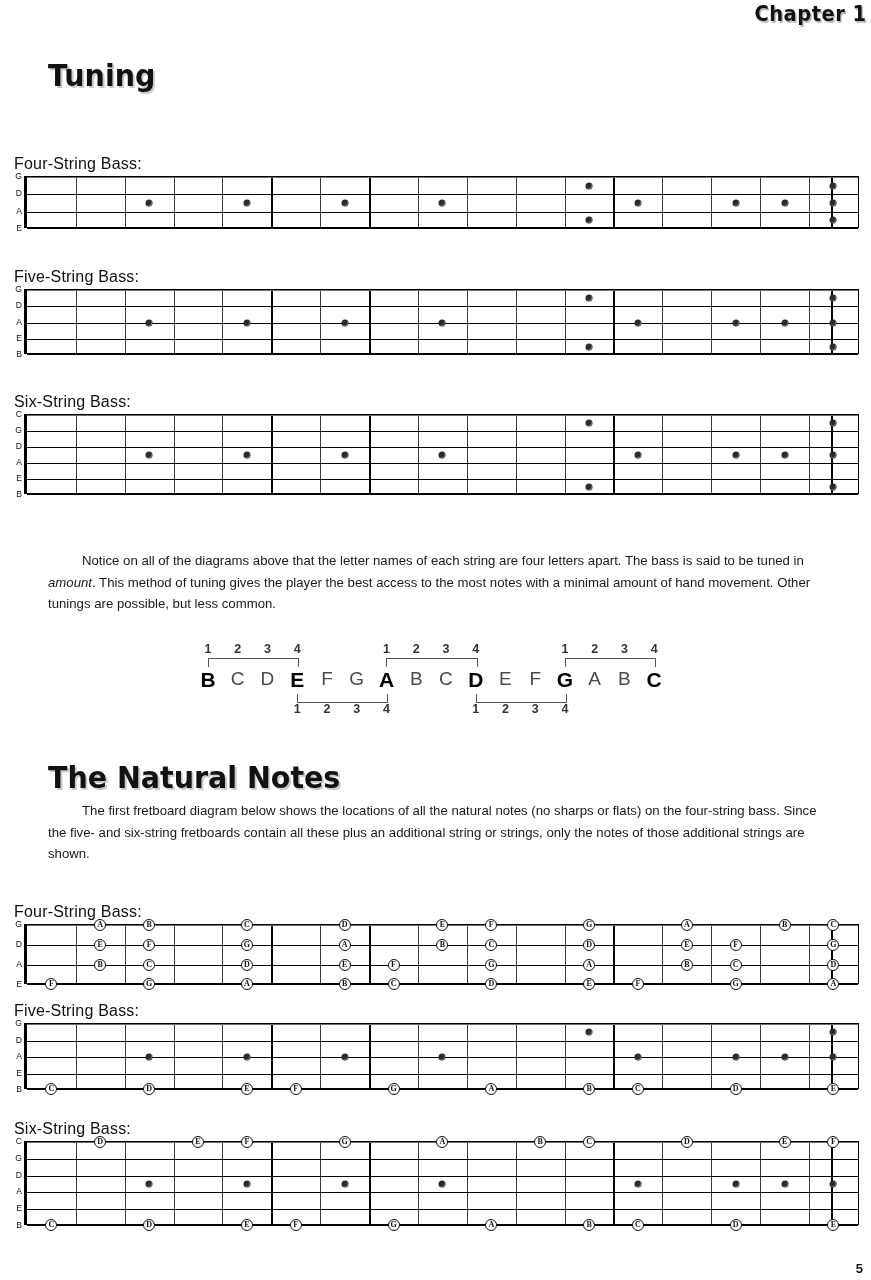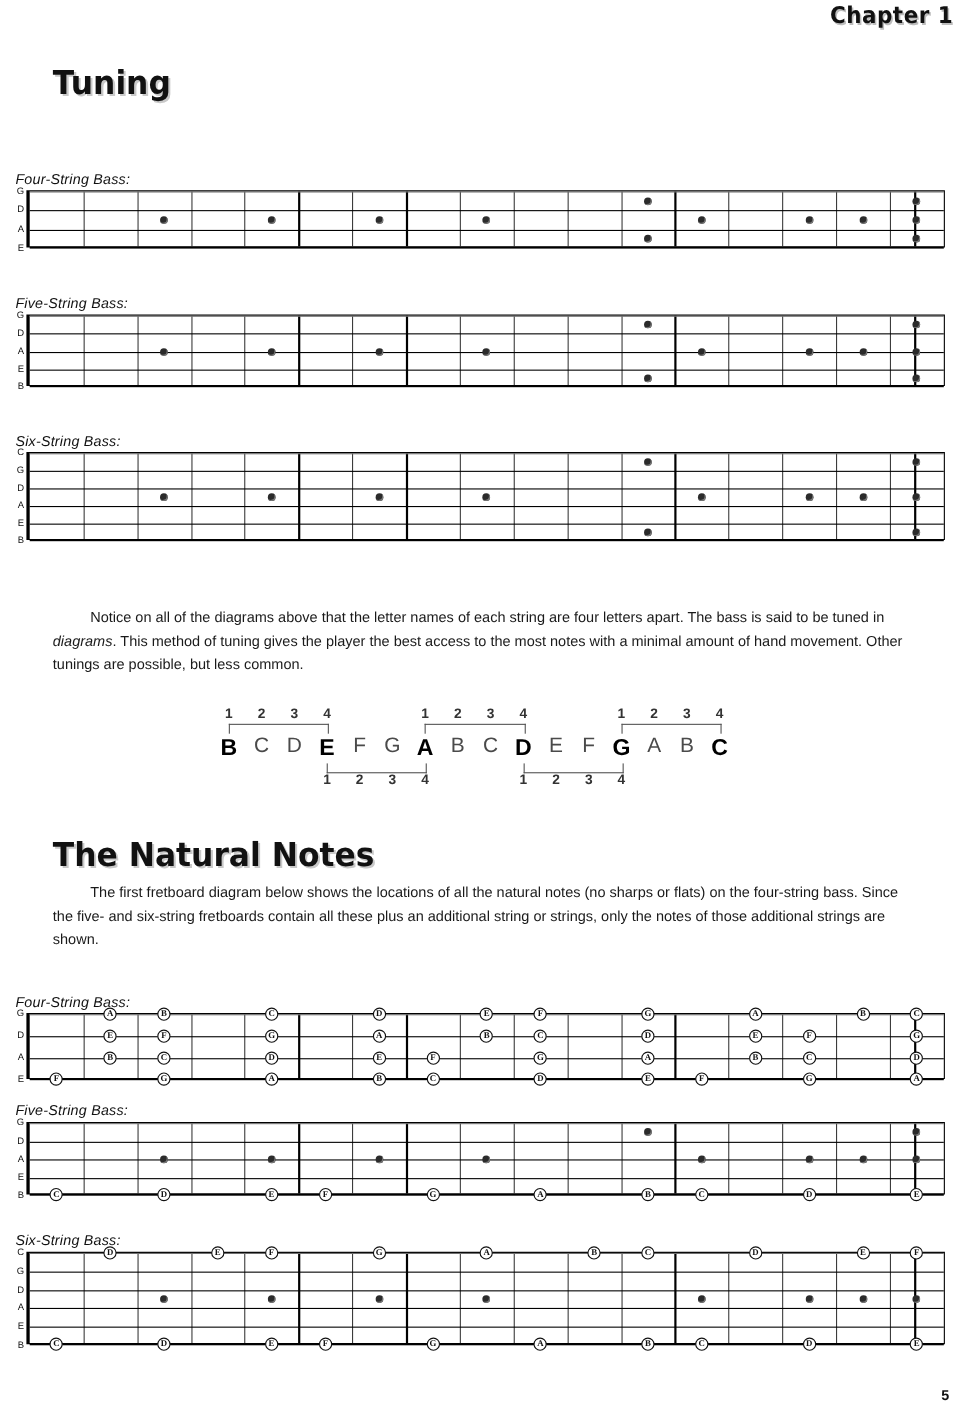"Four-String Bass:" .diagram-label { font-size: 13px -> 16px; font-style: italic -> none }
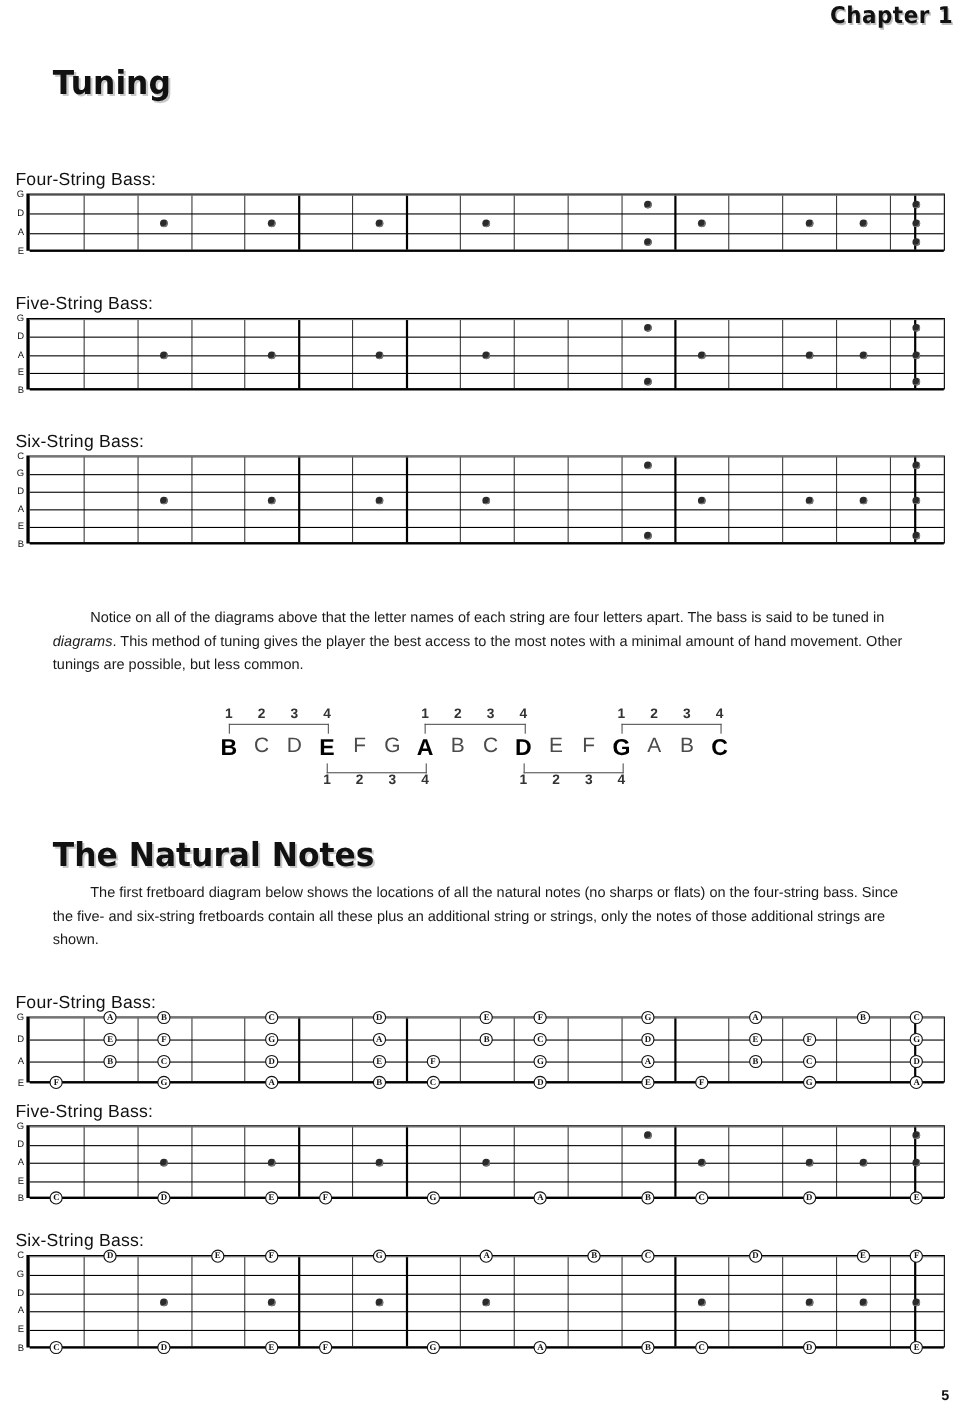"diagrams" i { text: diagrams -> amount }
